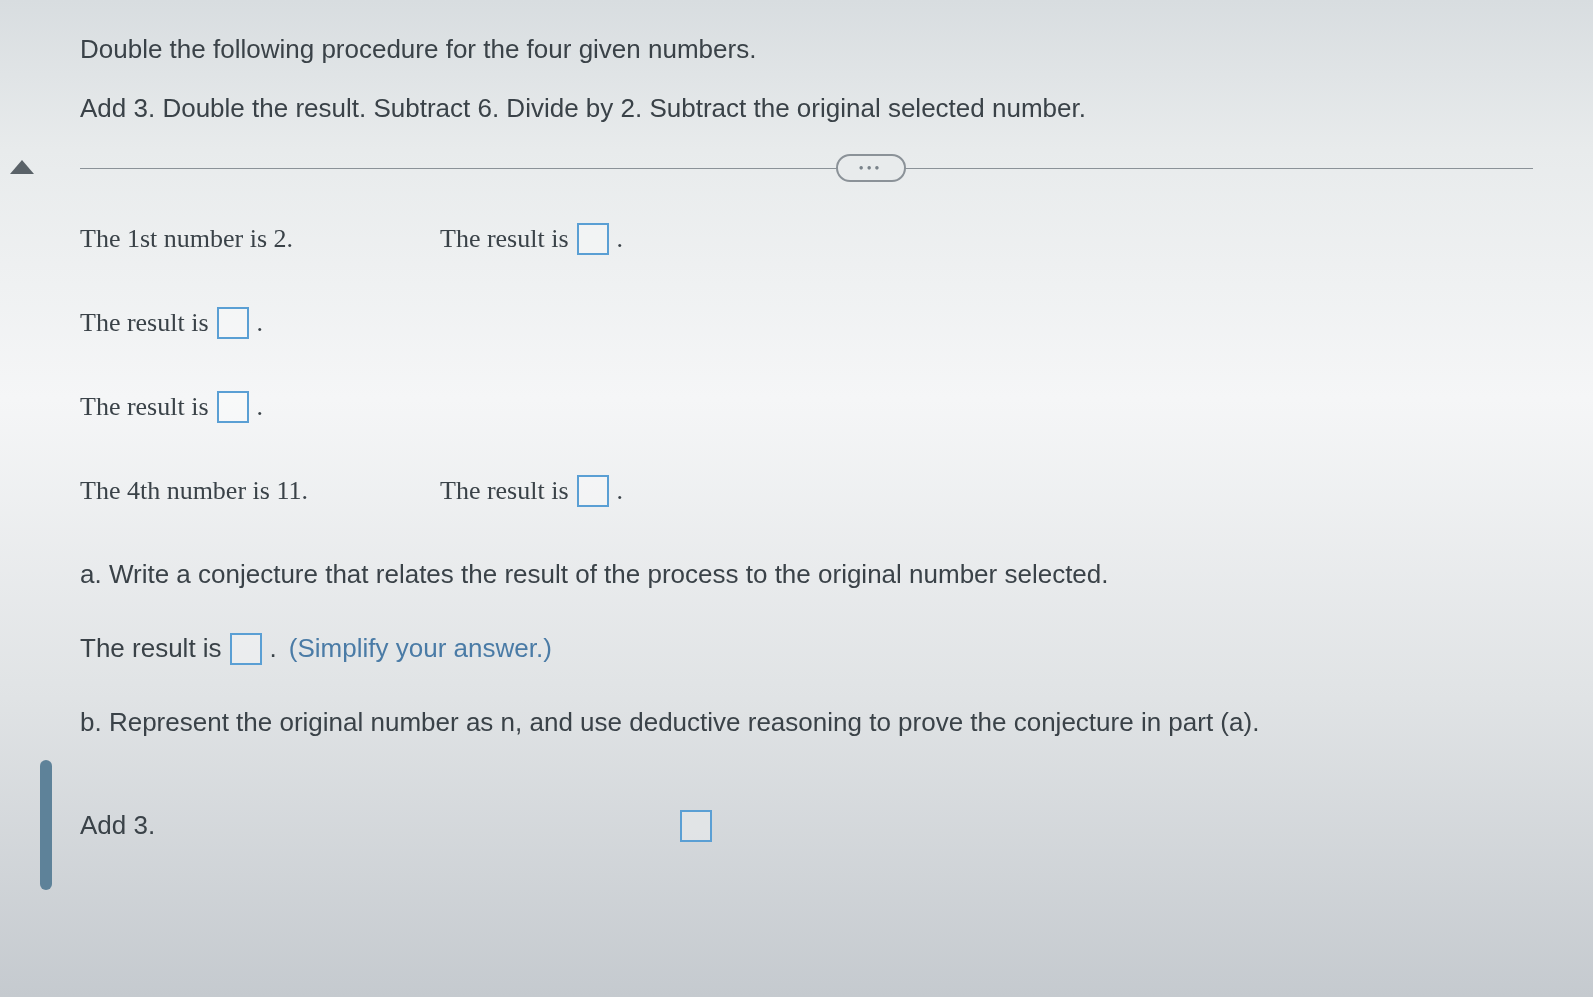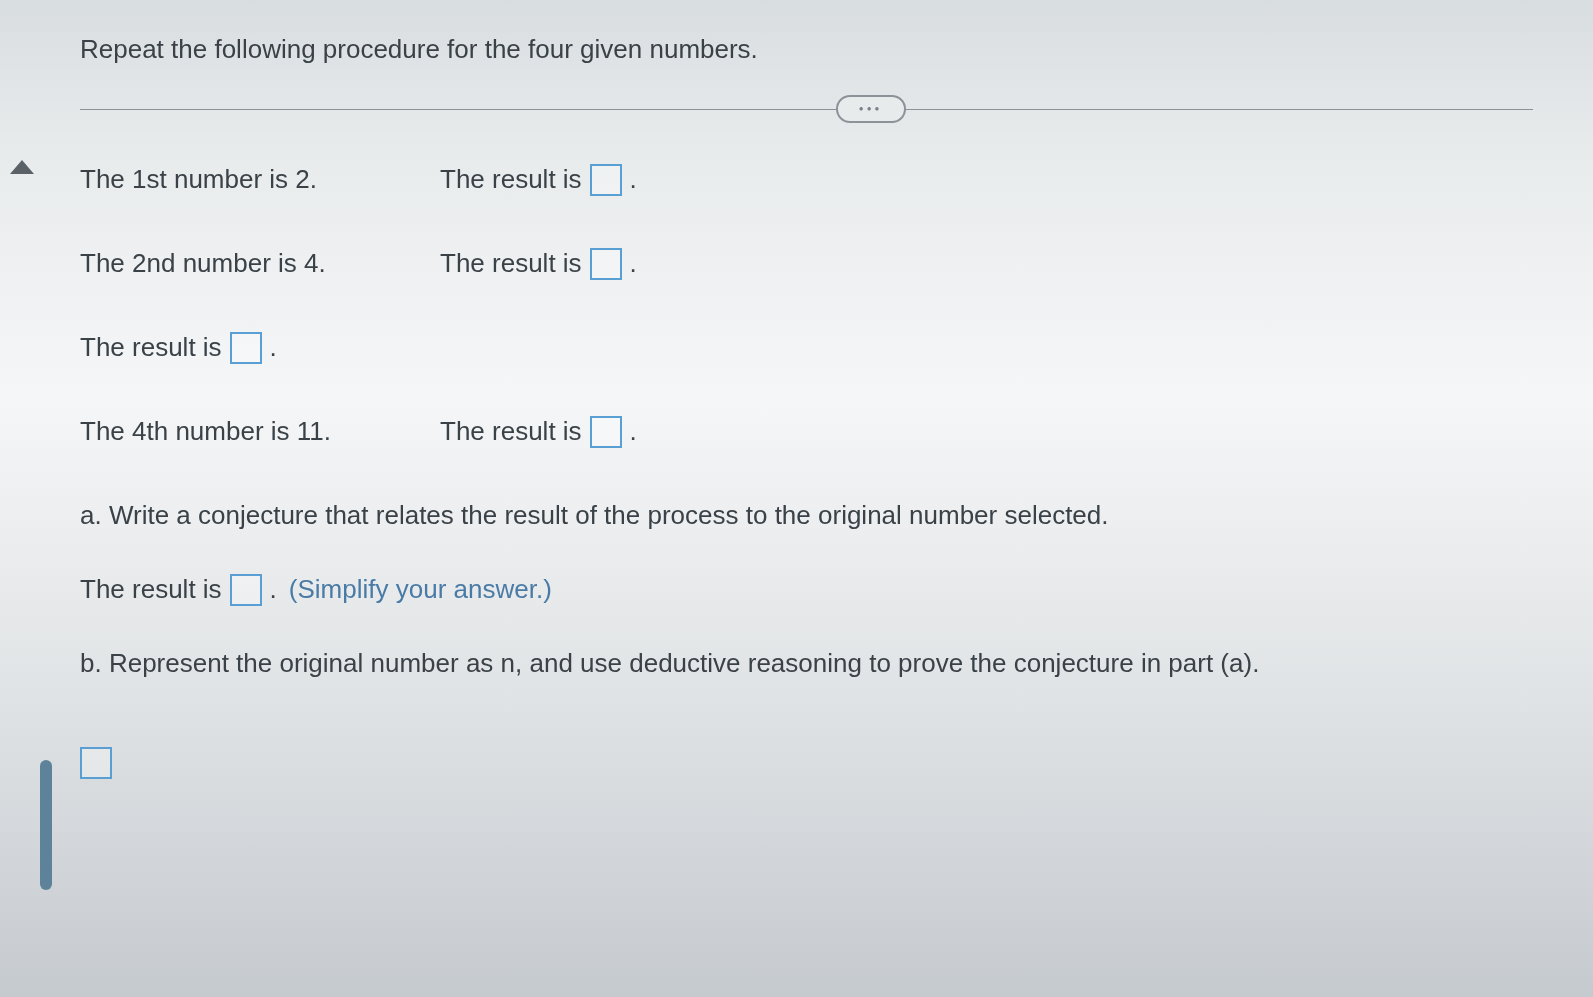"Repeat the following procedure for" p { text: Repeat -> Double }
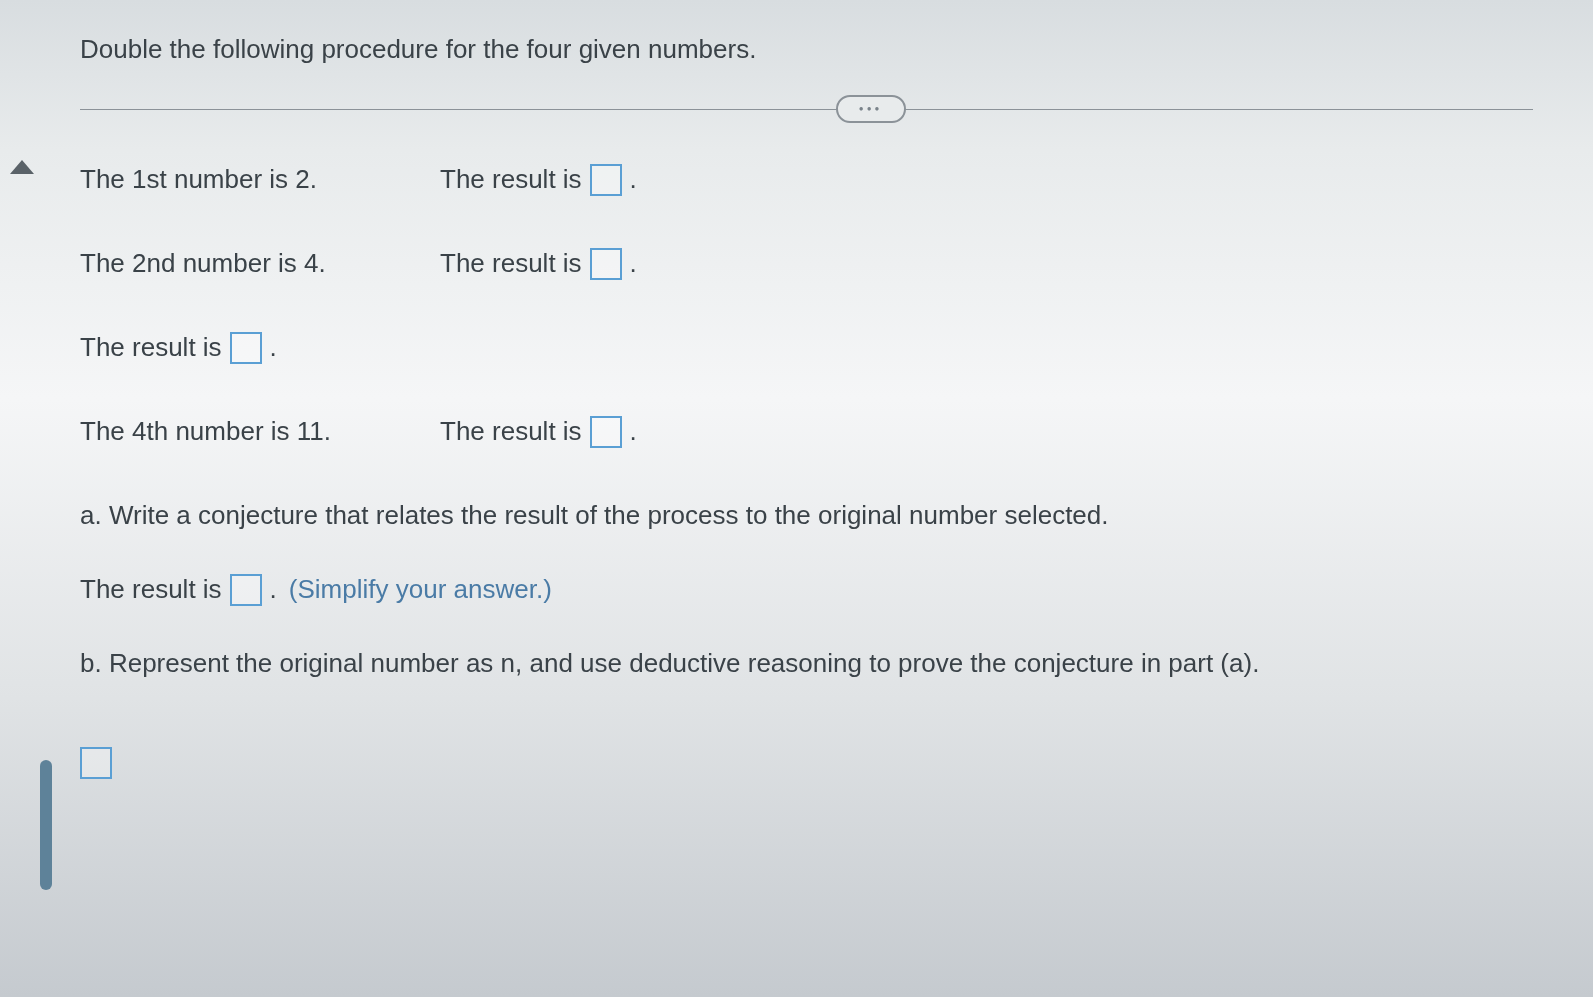"Add 3. Double the result." p { html: none -> <p>Add 3. Double the result. Subtract 6. Divide by 2. Subtract the original selected number.</p> }
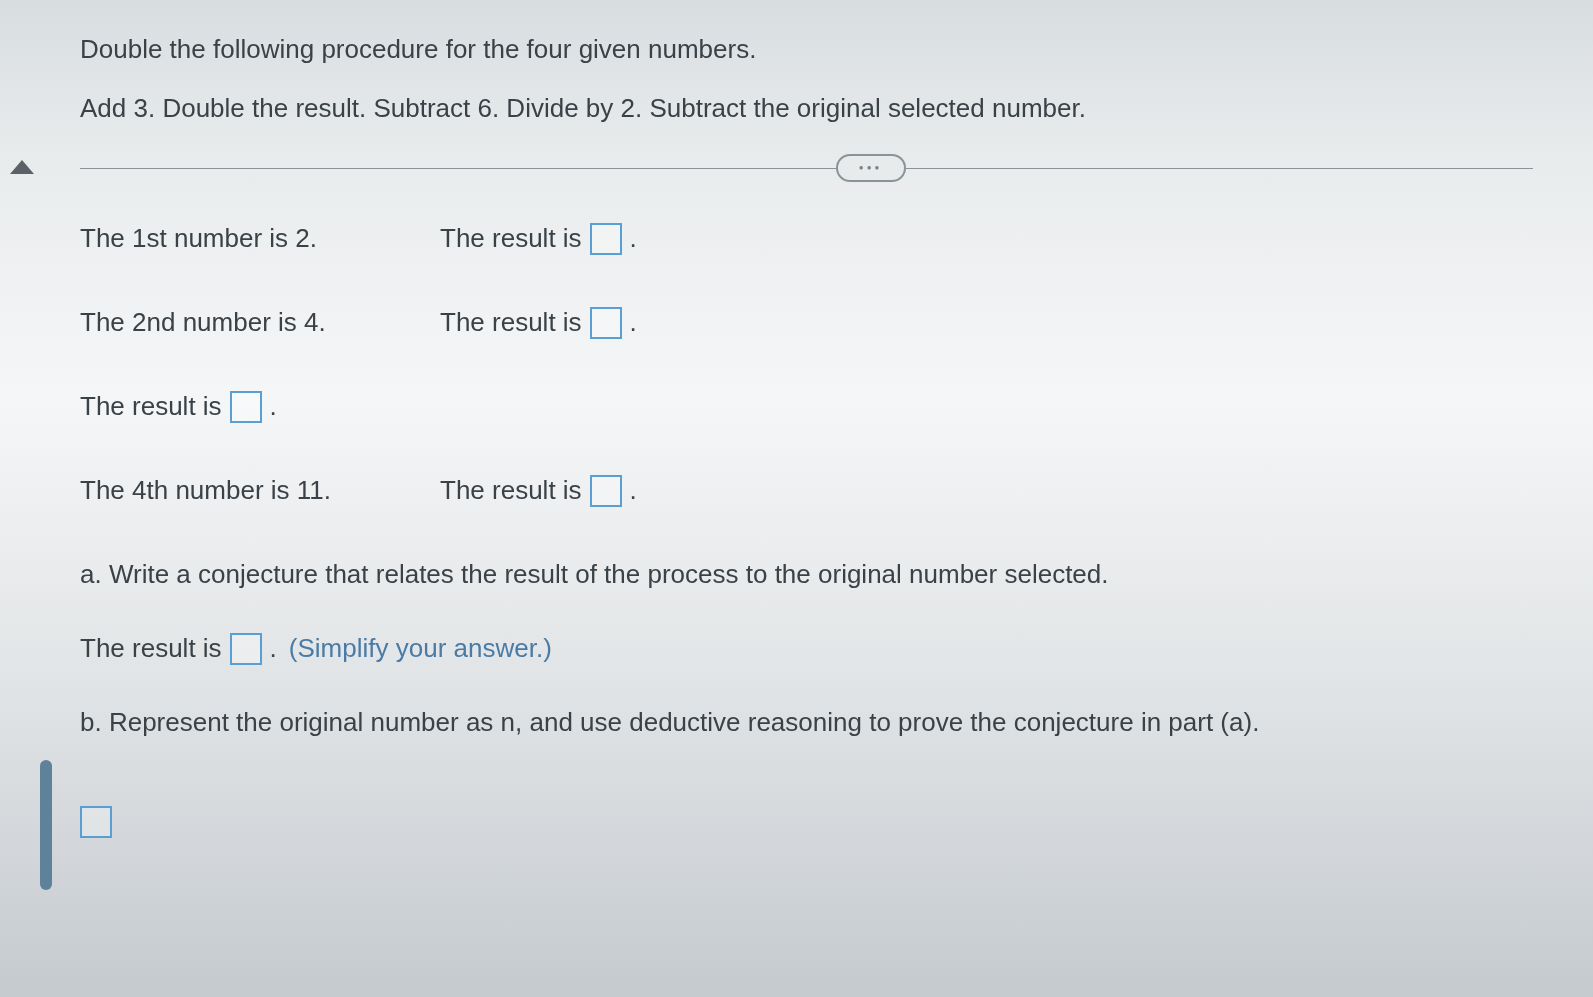"The 1st number is 2." .number-row { font-family: none -> Liberation Serif, serif }
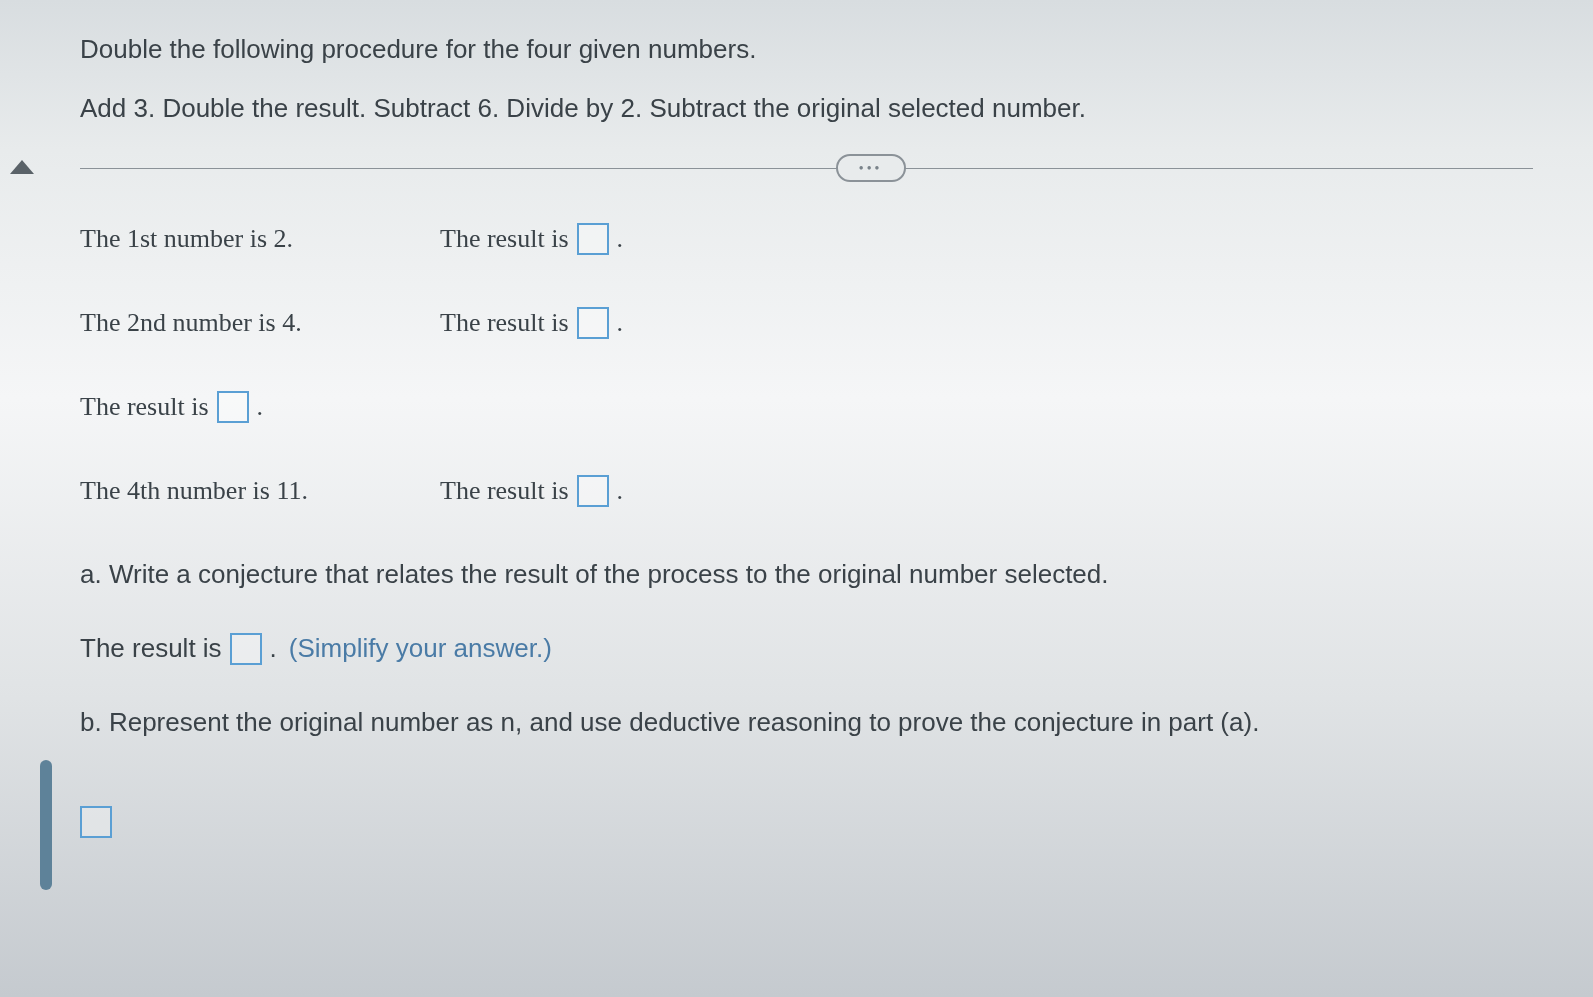"The 2nd number is 4." div.number-label { html: <div>The 2nd number is 4.</div> -> none }
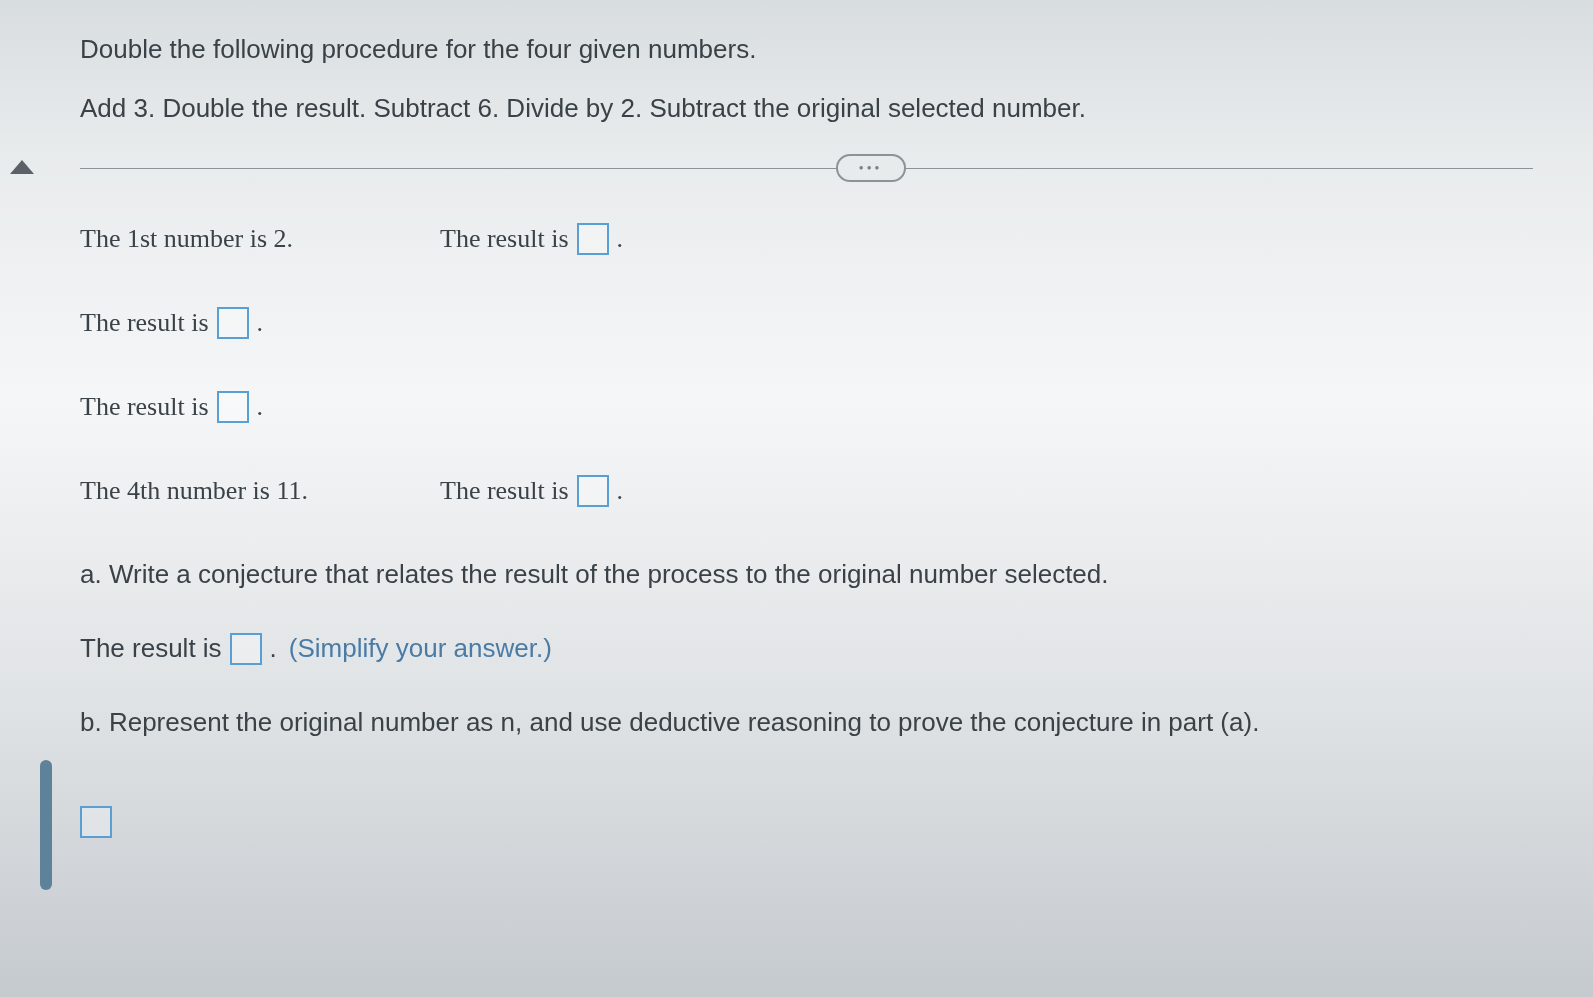"Add 3." div.add3-label { html: none -> <div>Add 3.</div> }
